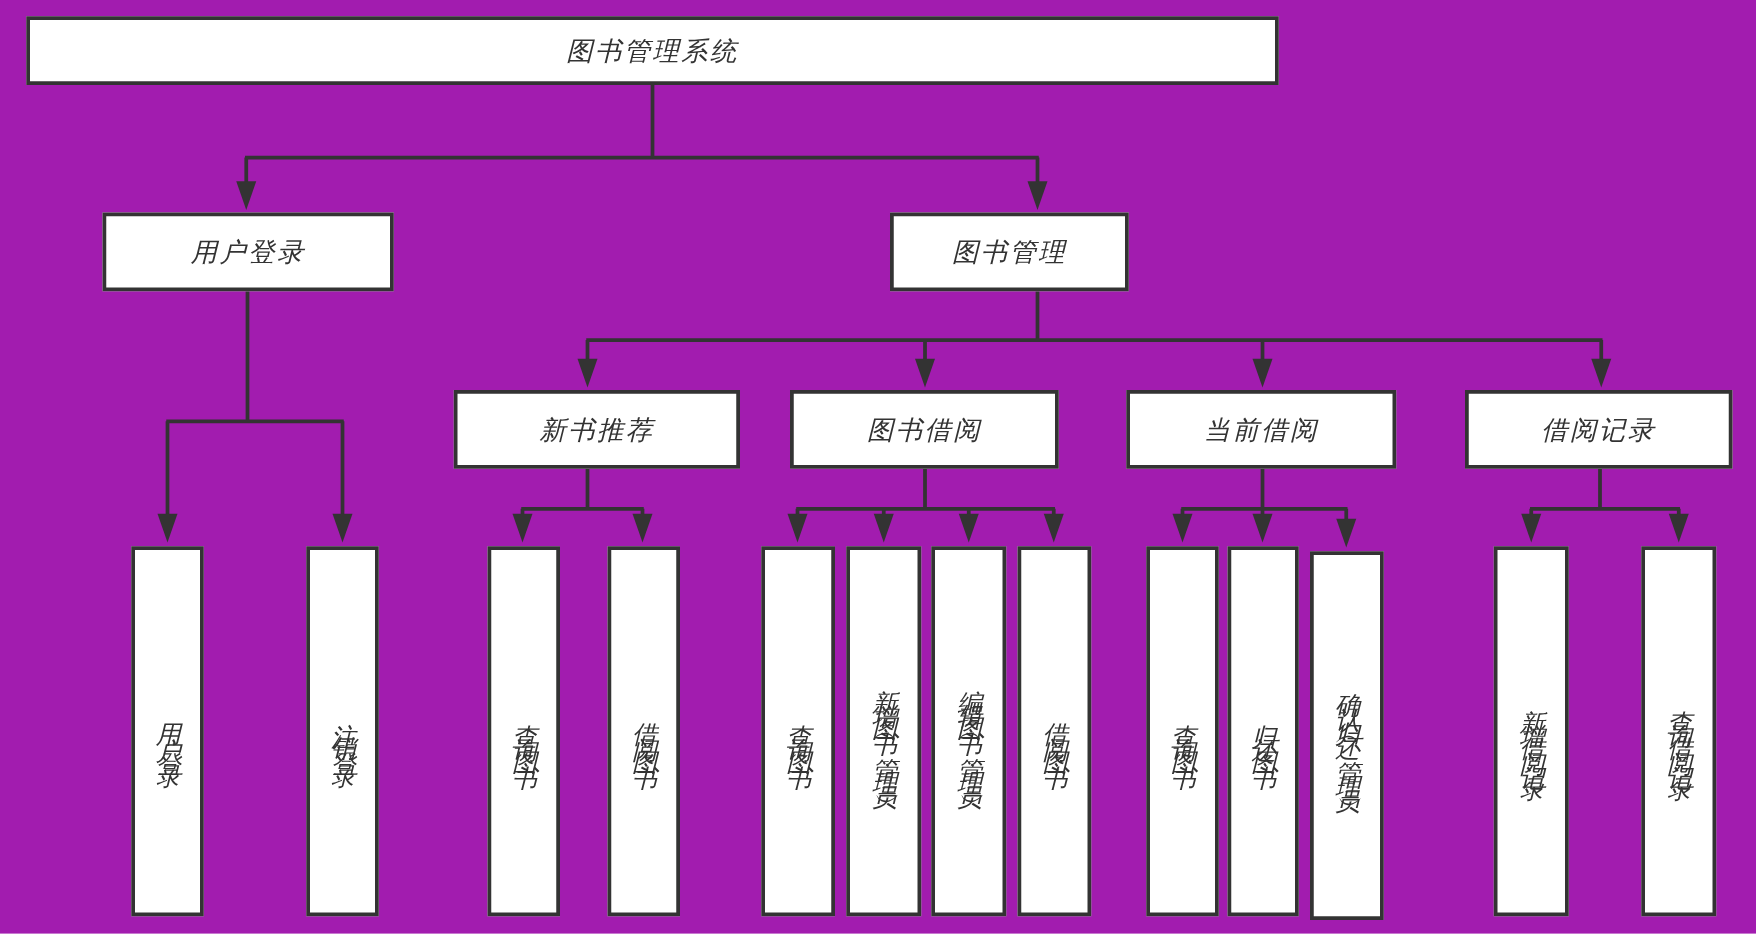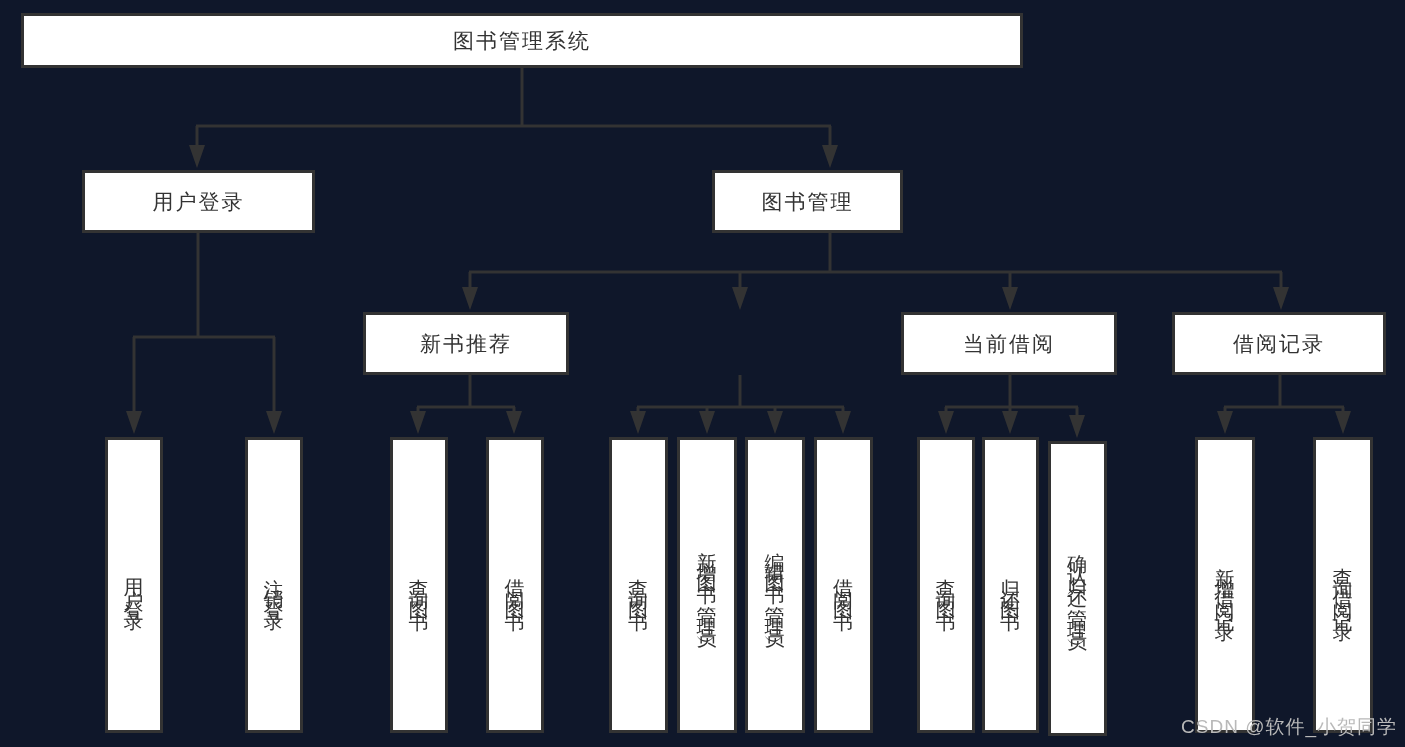"图书管理系统" .stage { background: #0f172a -> #a21caf; font-style: none -> italic }
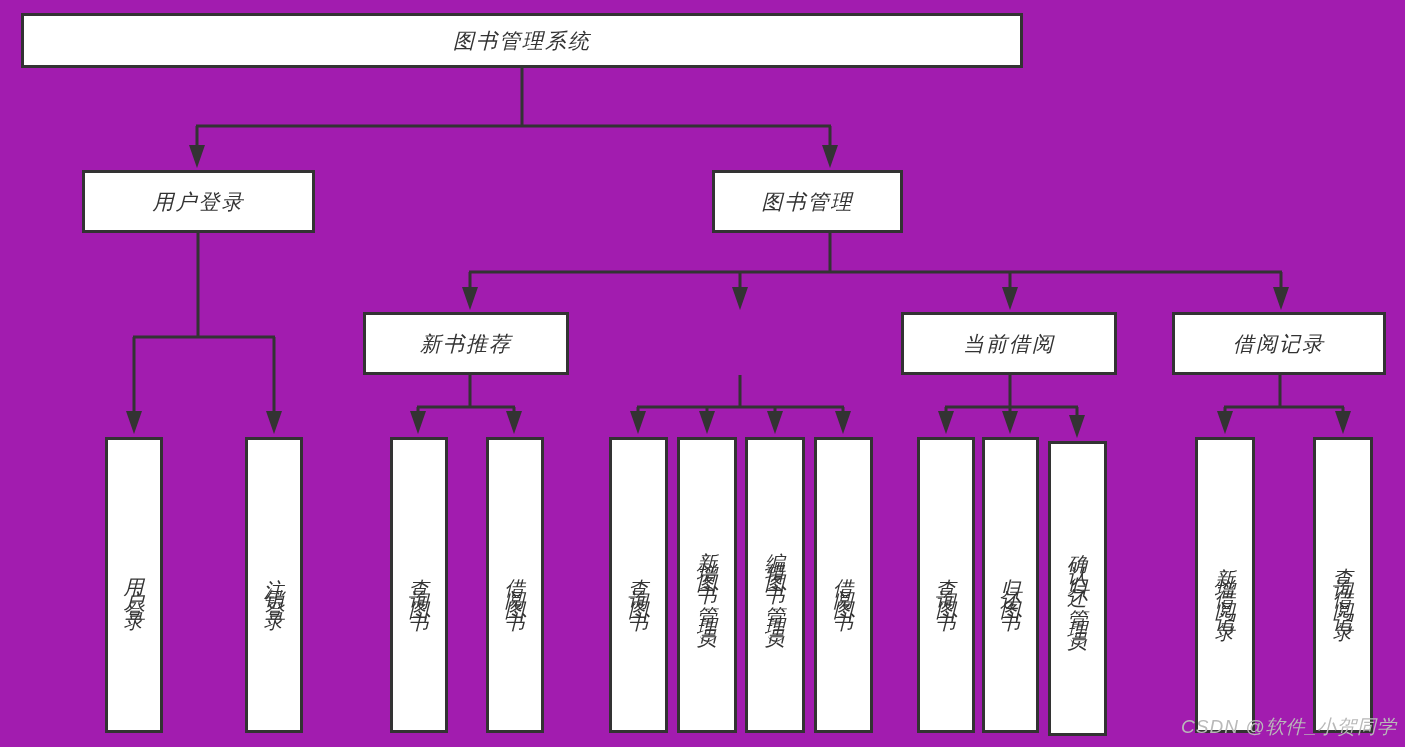"新书推荐" div.box { width: 206px -> 229px }
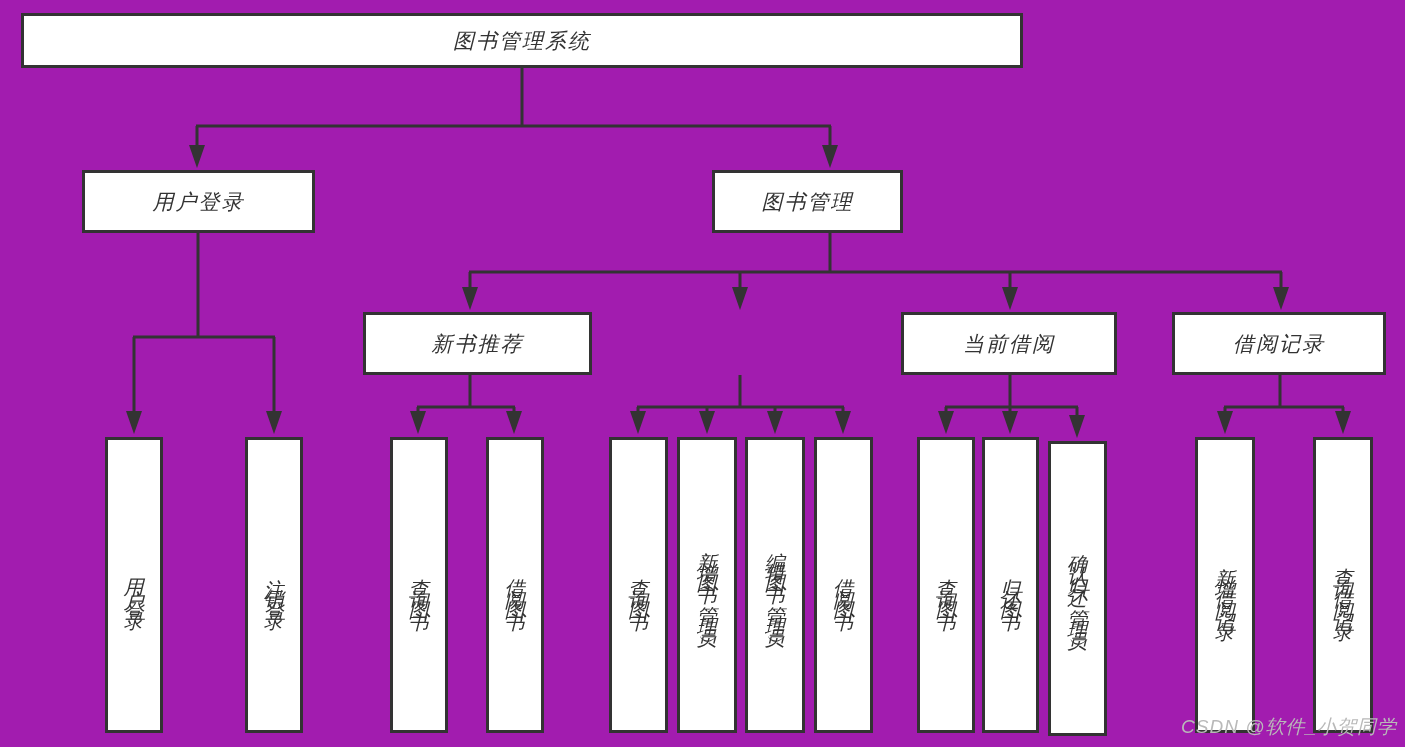"图书借阅" div.box { html: none -> <div> <span>图书借阅</span> </div> }
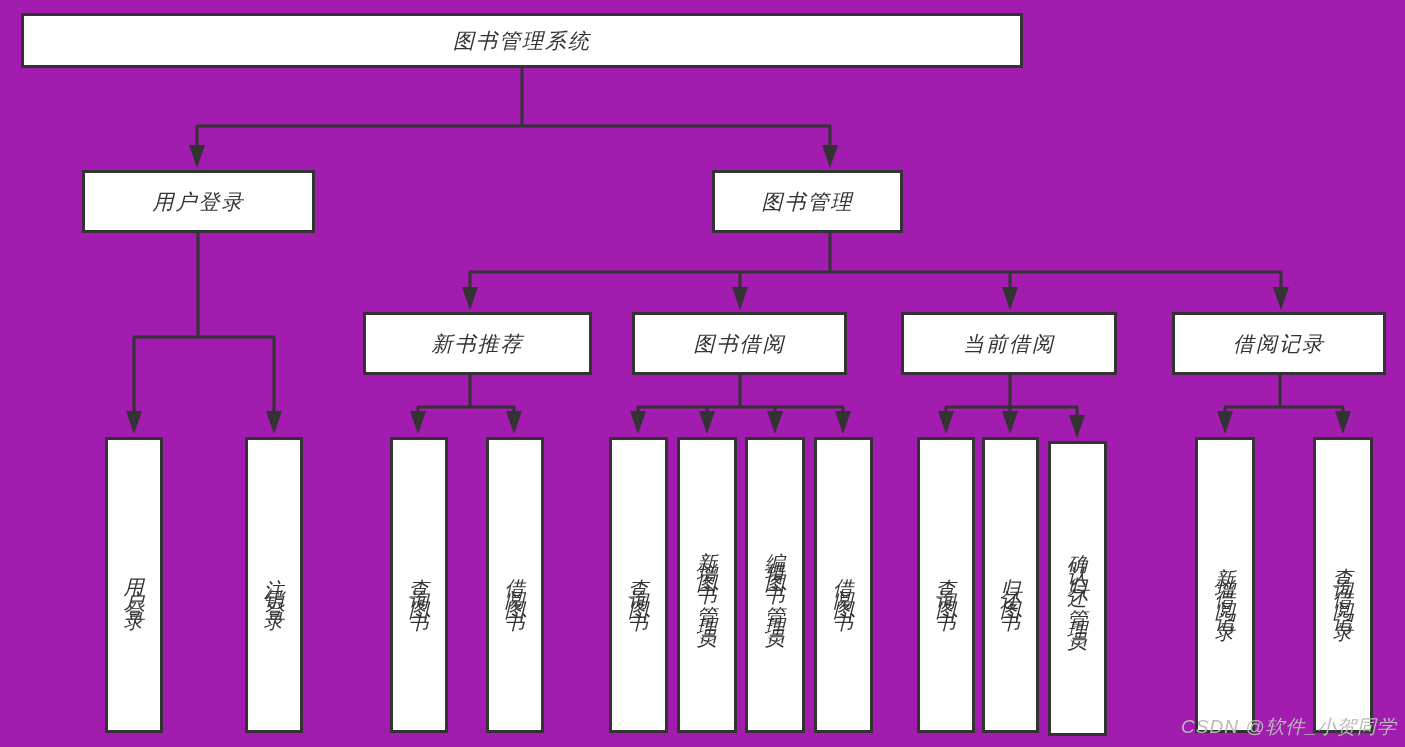"CSDN @软件_小贺同学" div.watermark { html: <div>CSDN @软件_小贺同学</div> -> none }
